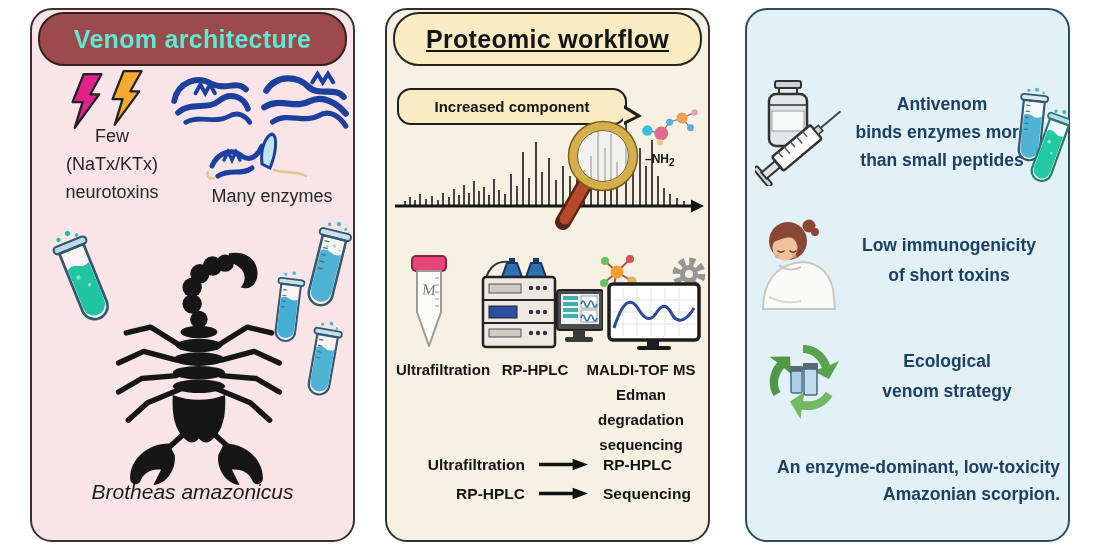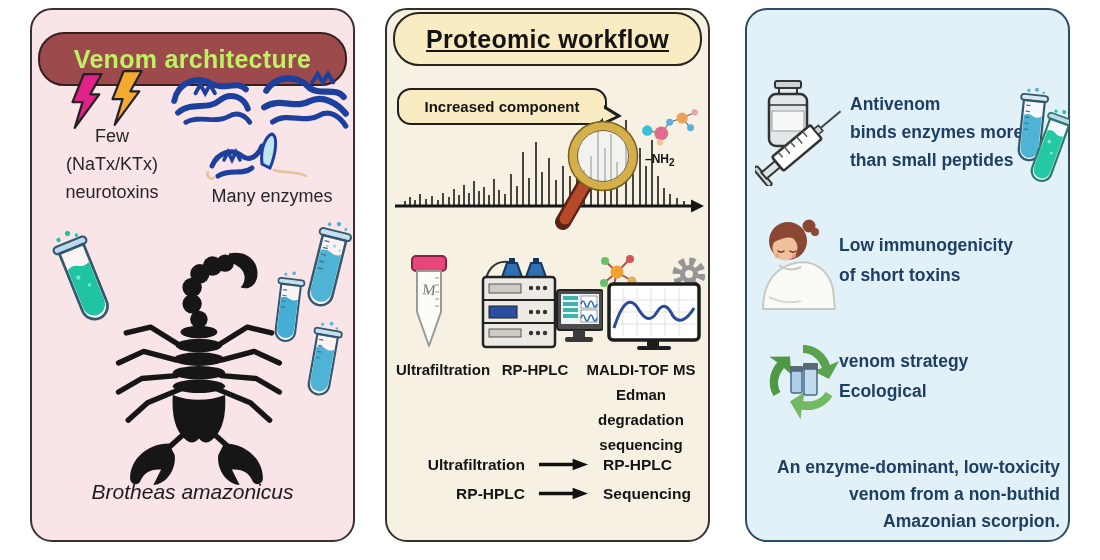"Venom architecture" #panel-venom .panel-header { color: #bef264 -> #5eead4; margin-top: 20px -> none }
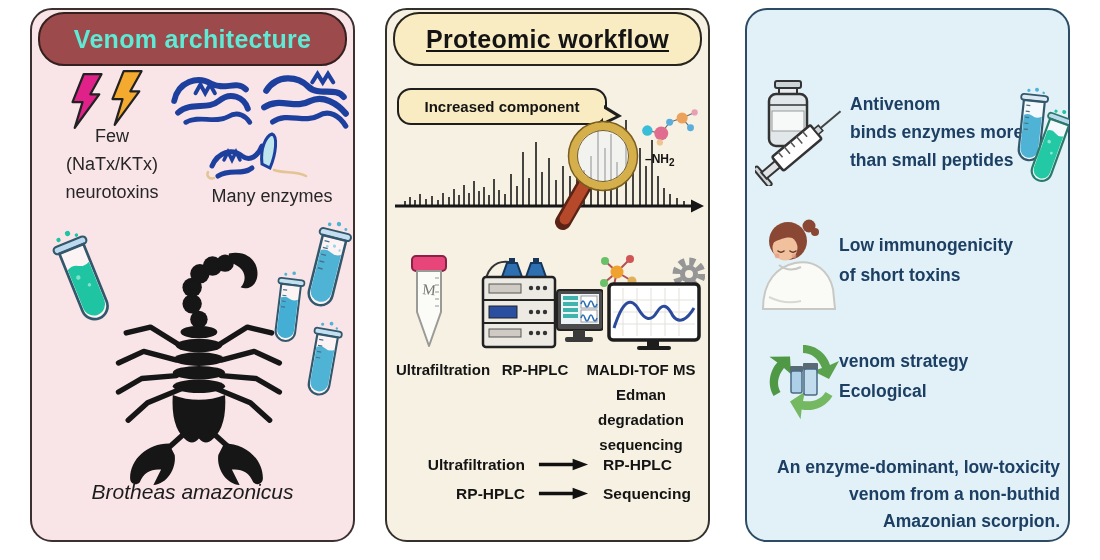"Increased component" .bubble { padding: 6px 10px -> 6px 20px }
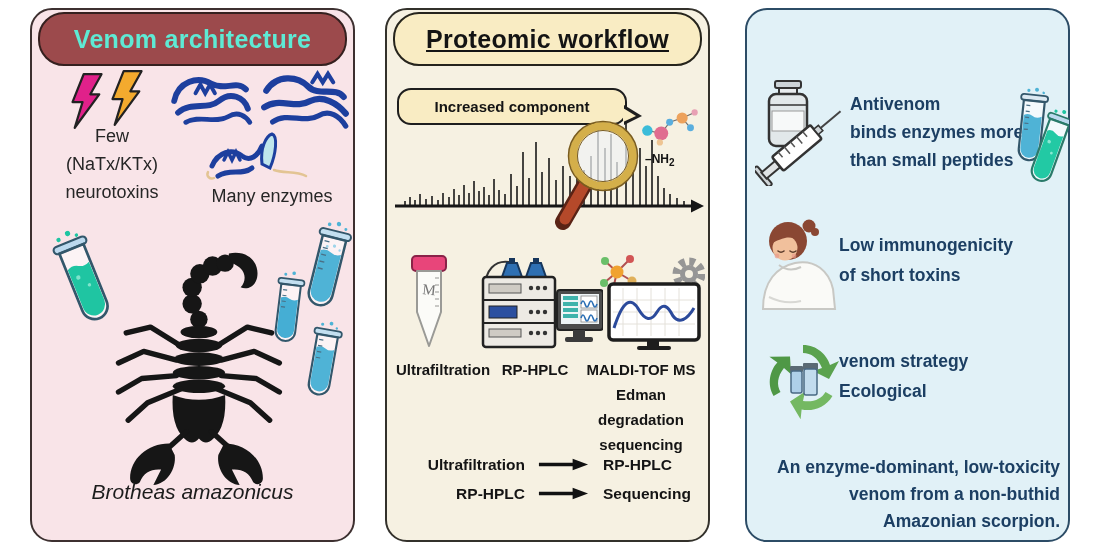"Antivenom" .msg-text { text-align: left -> center }
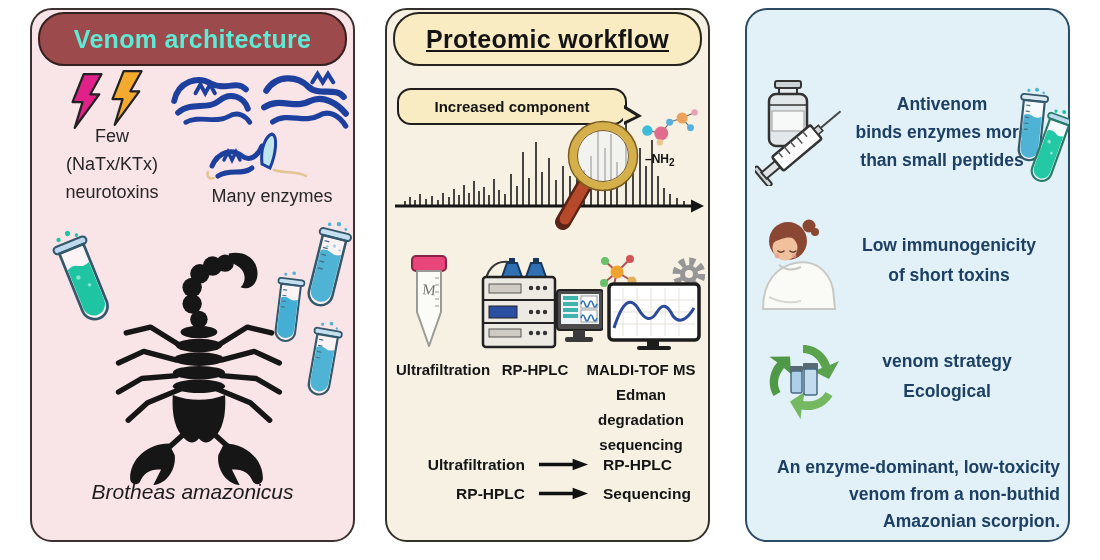"venom strategy" span.line { order: before "Ecological" -> after "Ecological" }
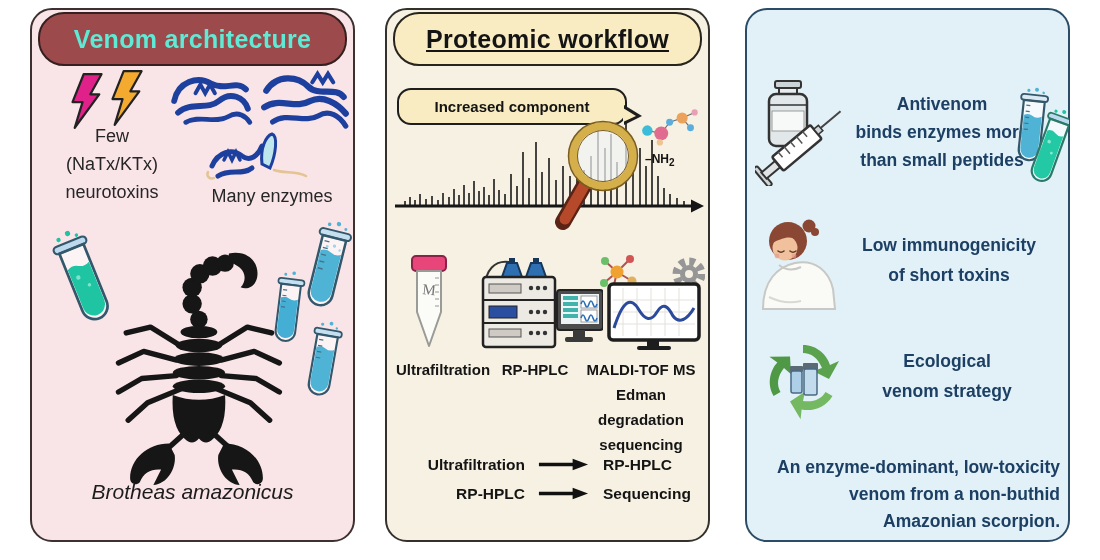"venom from a non-buthid" span.line { html: <span>venom from a non-buthid</span> -> none }
